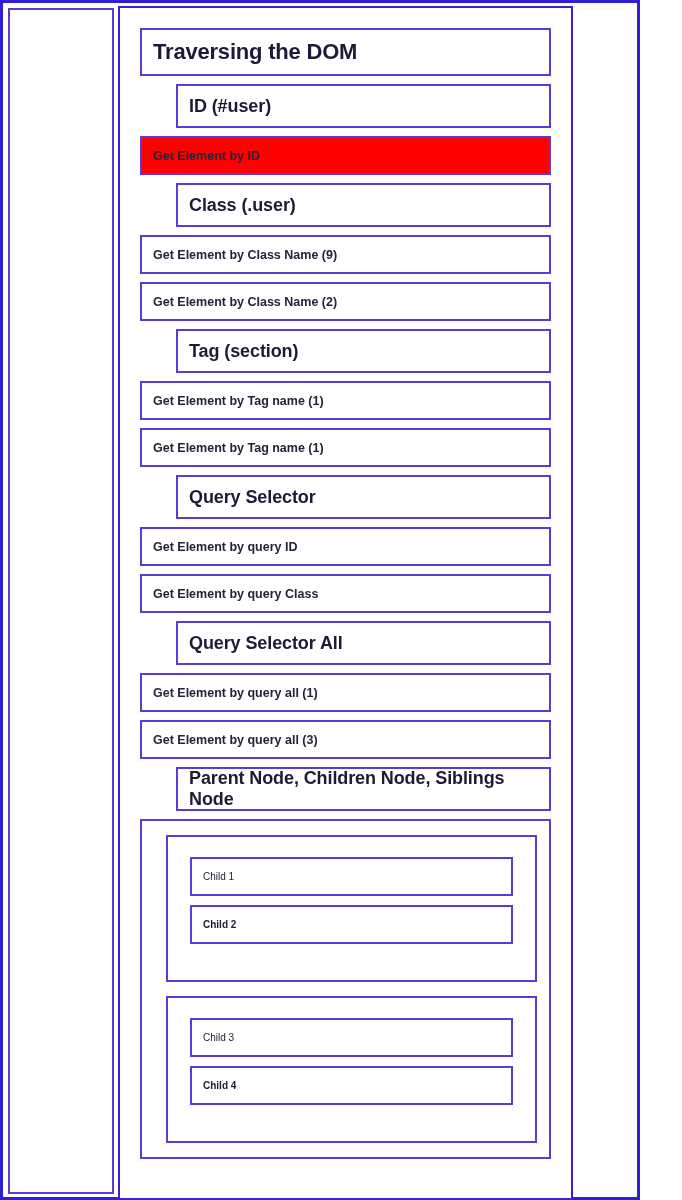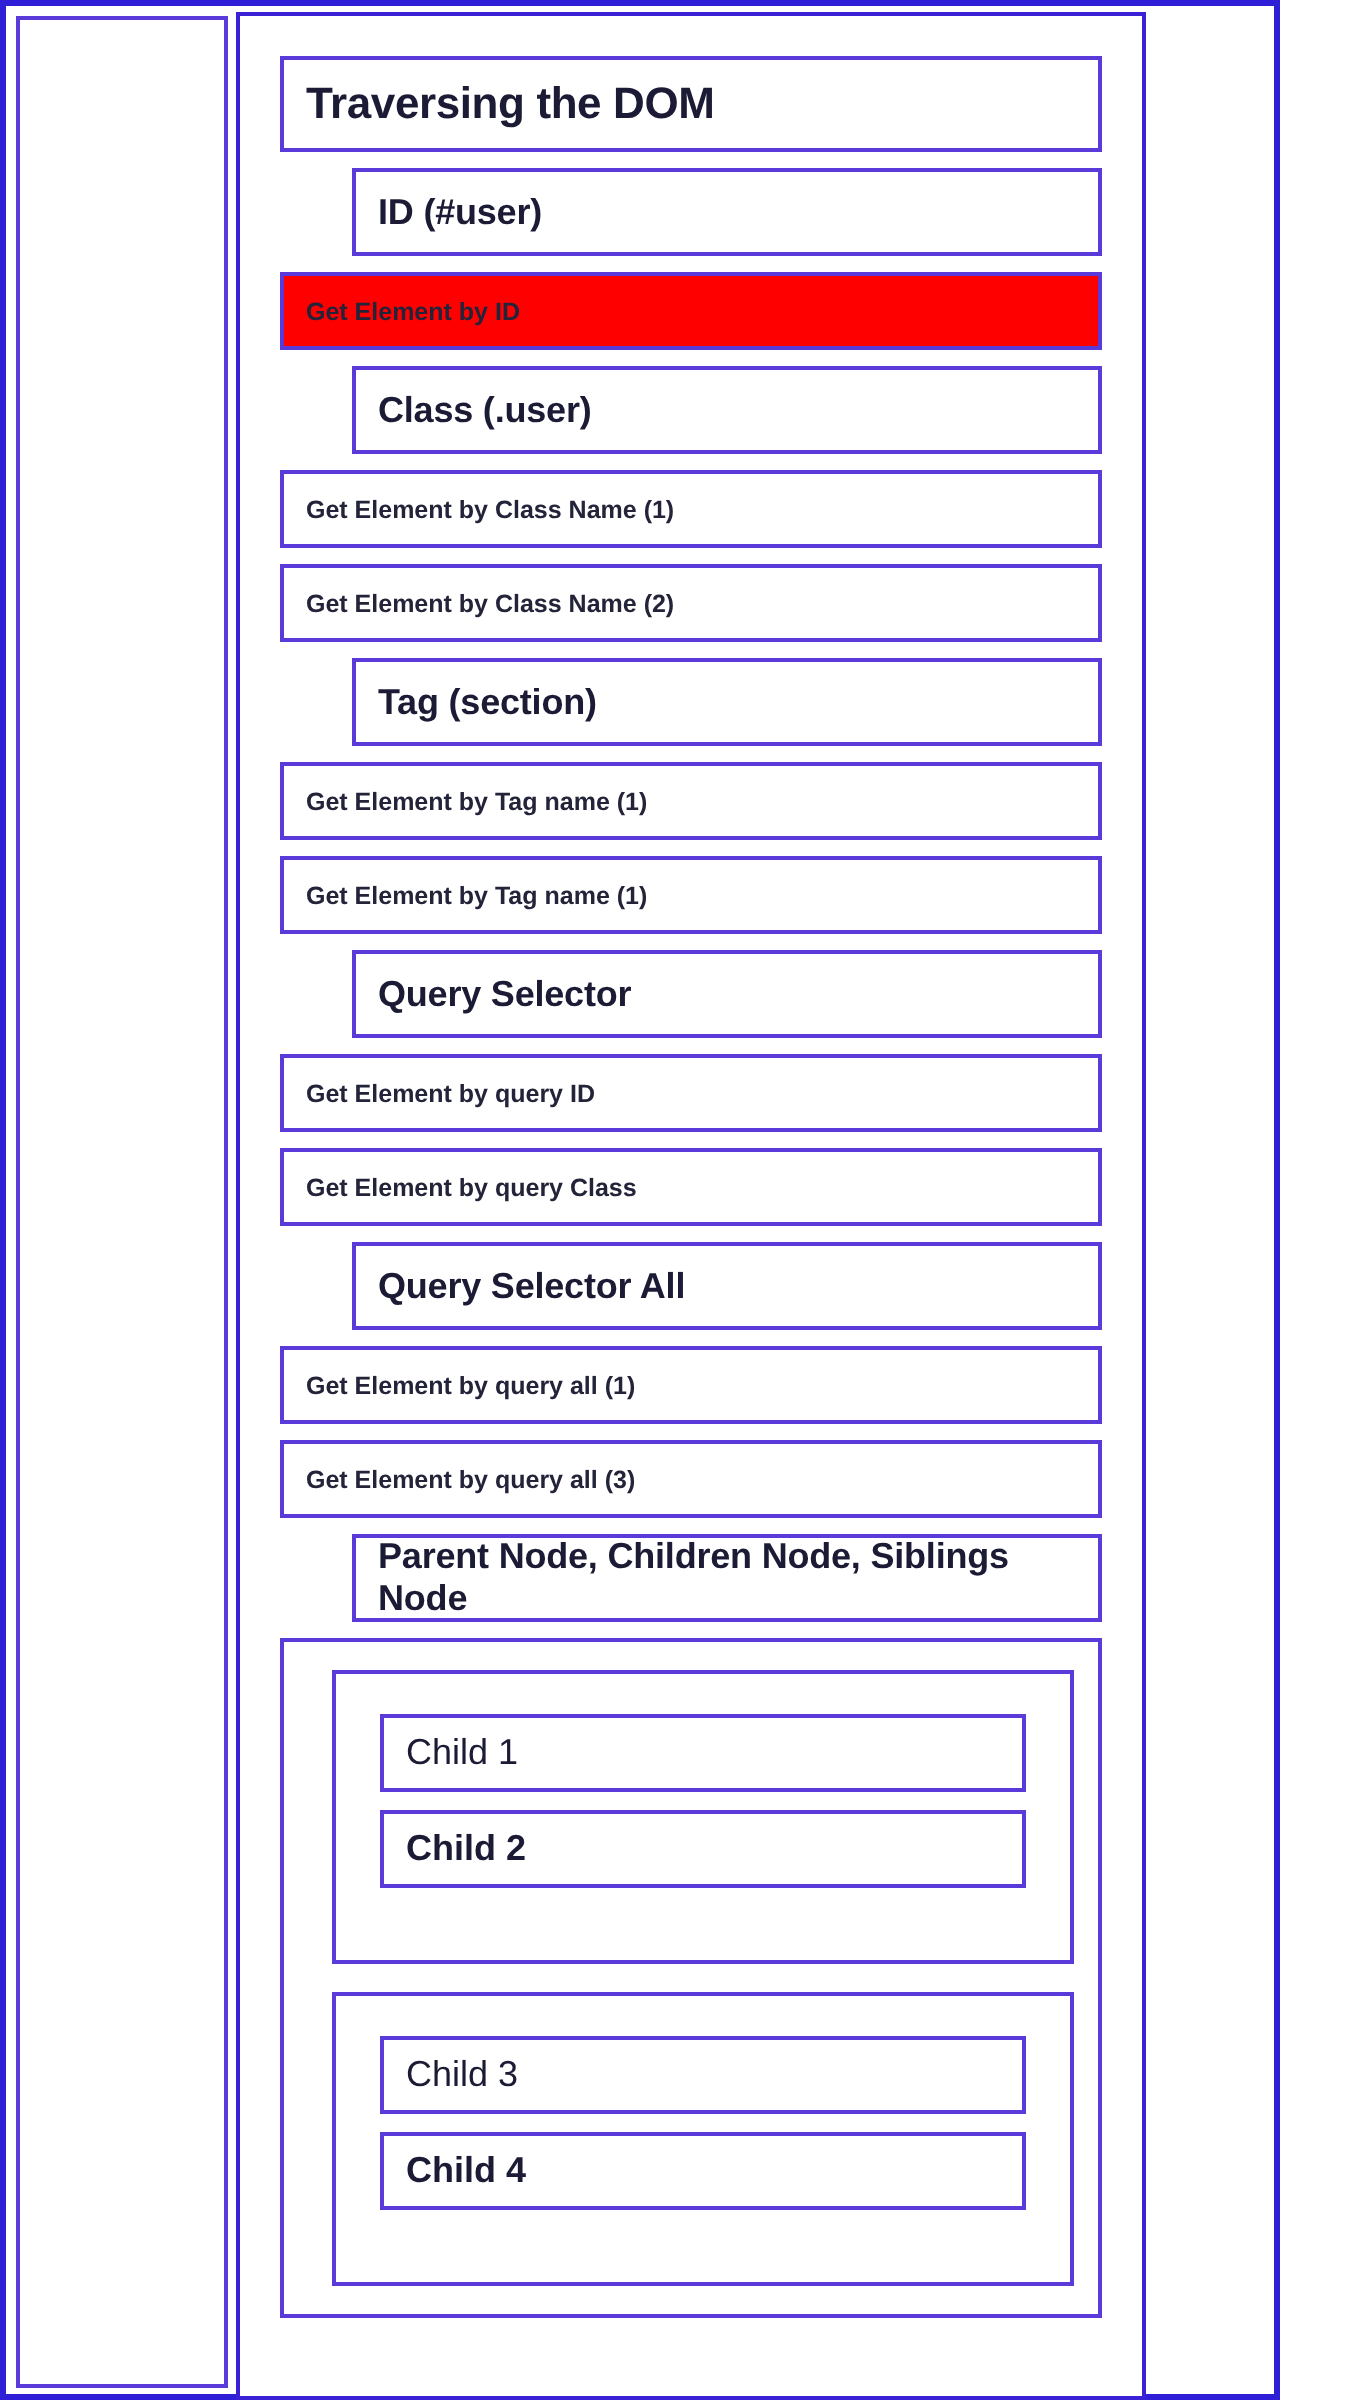"Get Element by Class Name (1)" div.box { text: 1 -> 9 }
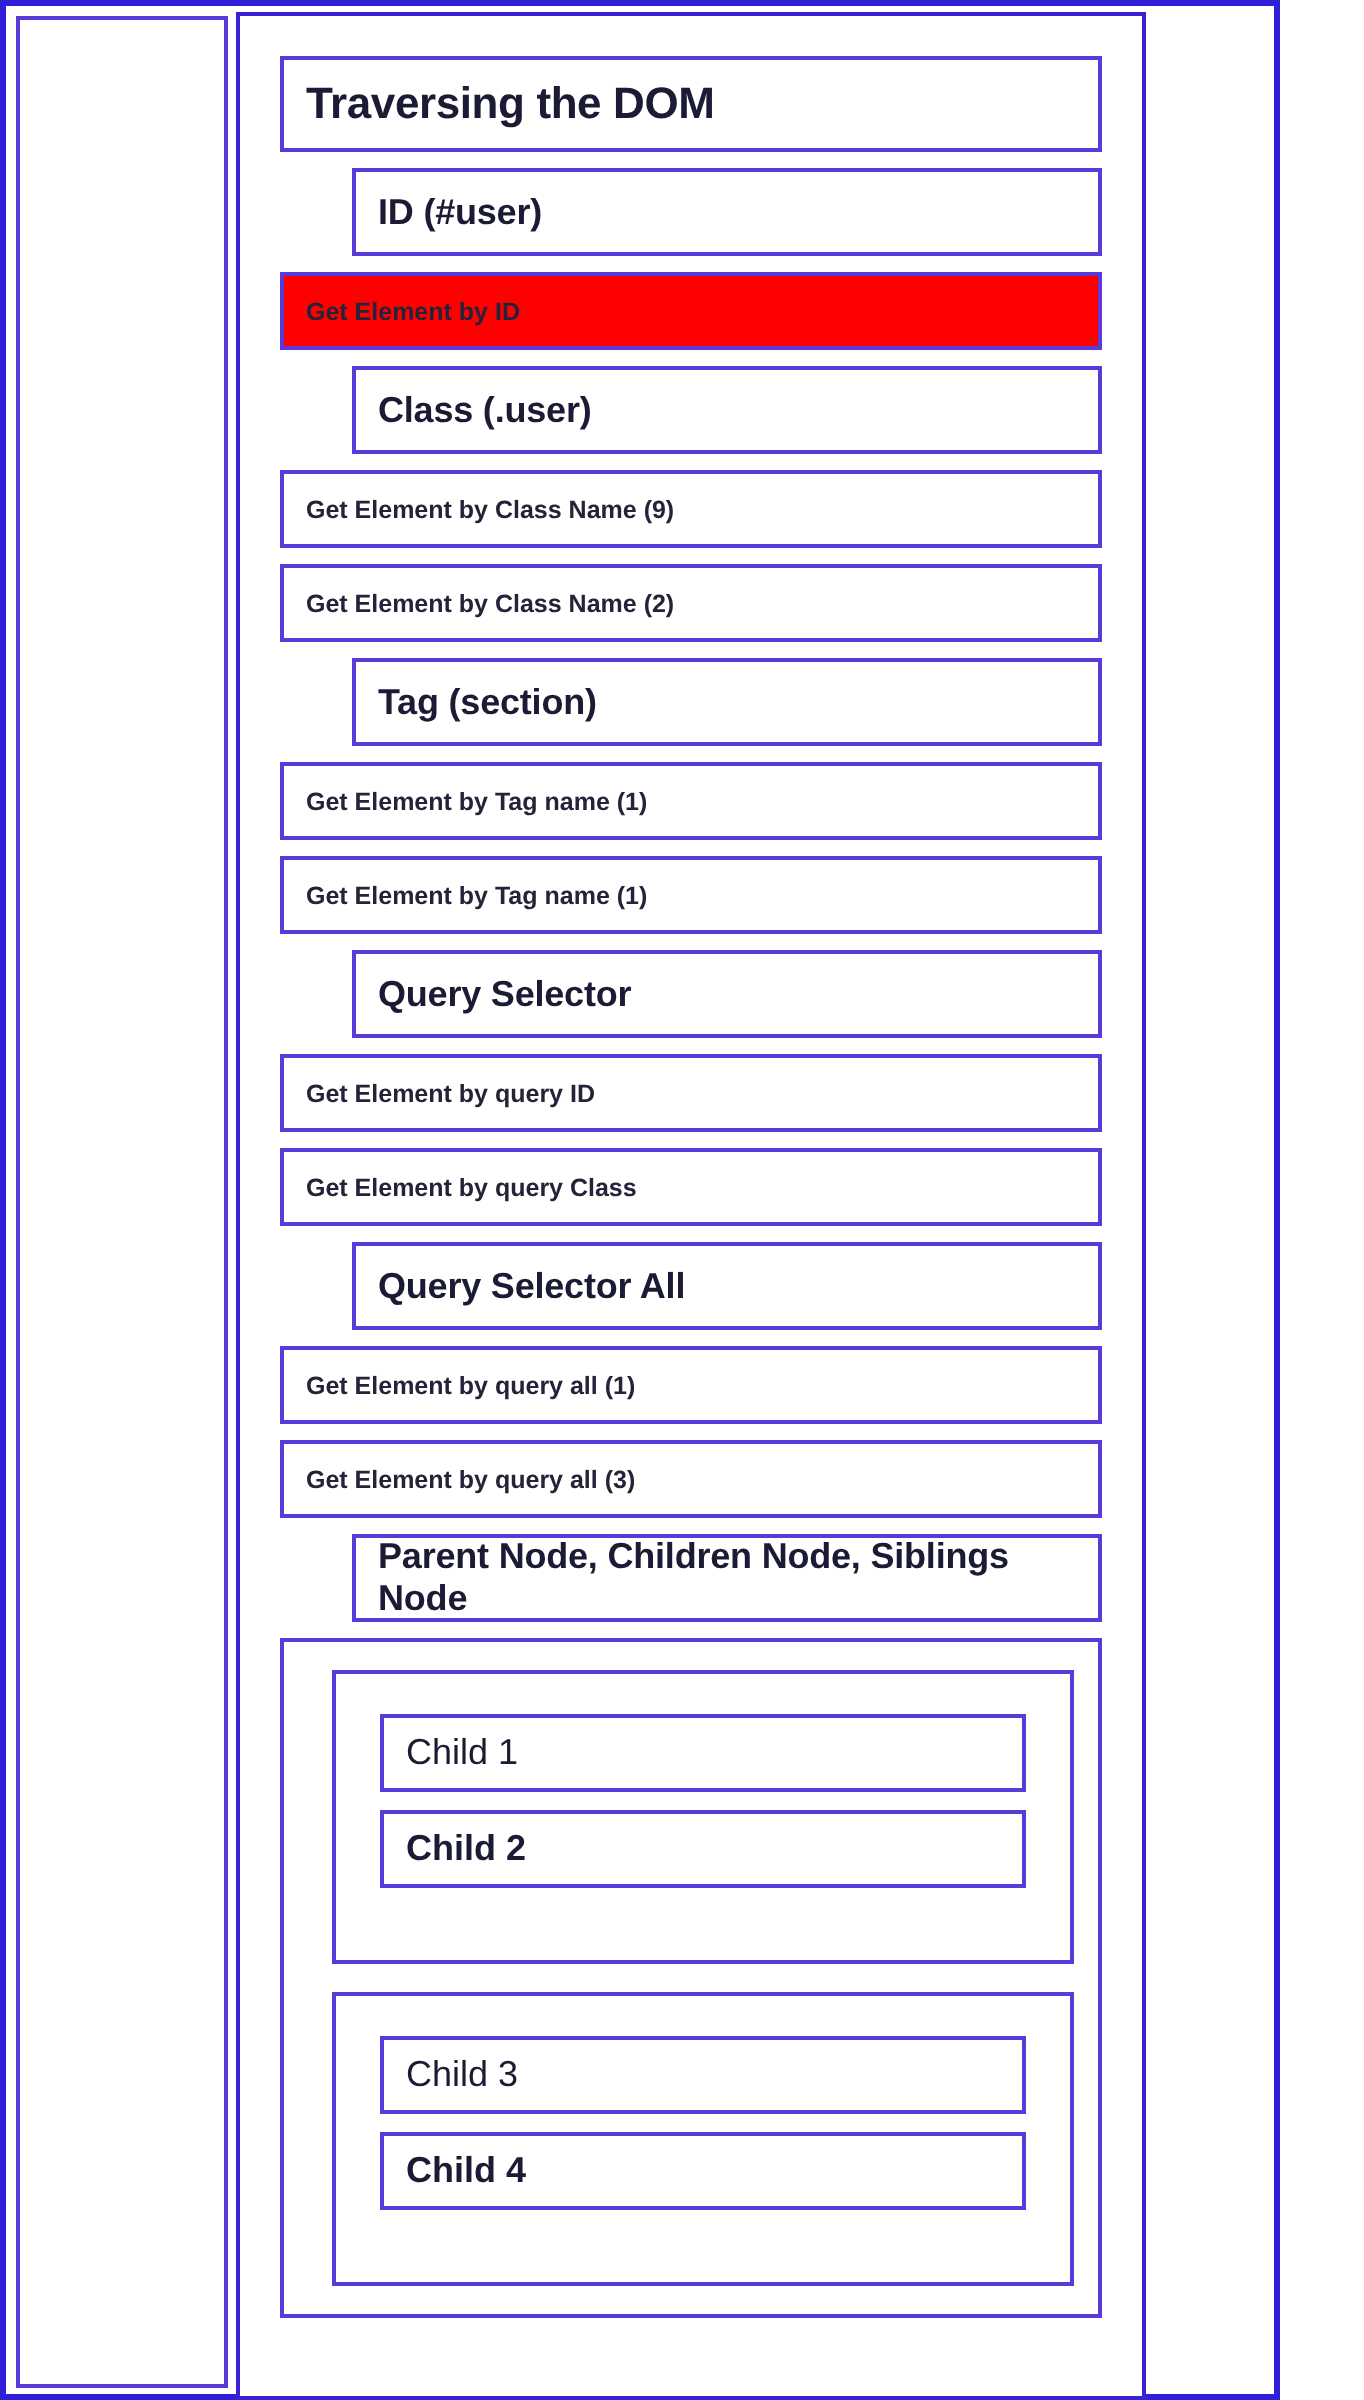"Child 1" .child-box { font-size: 18px -> 10px }
